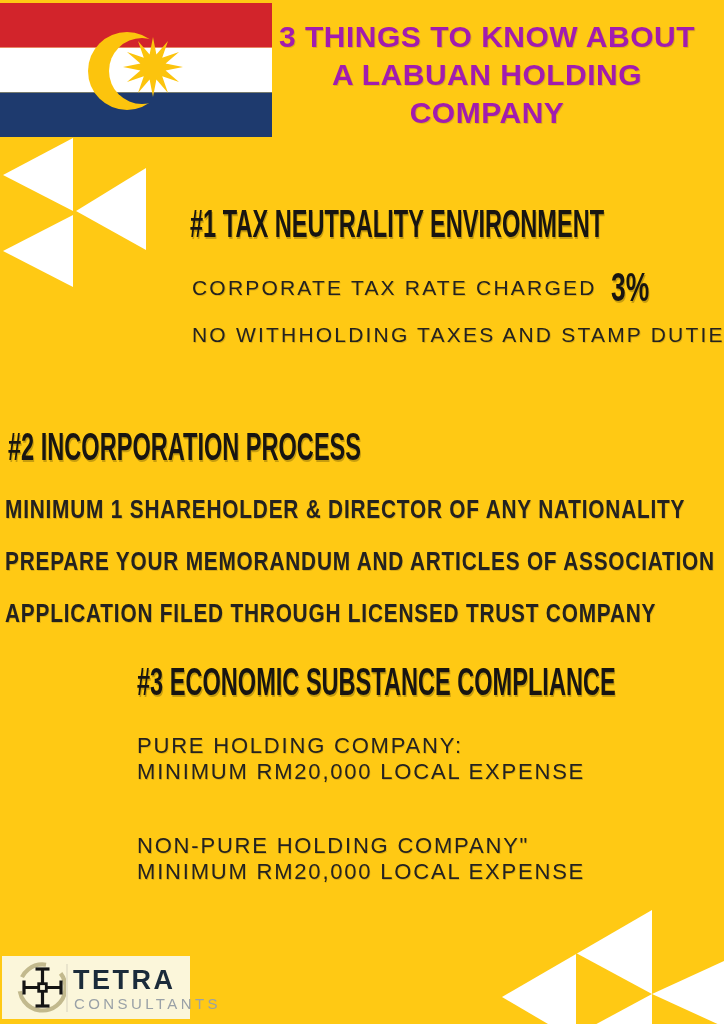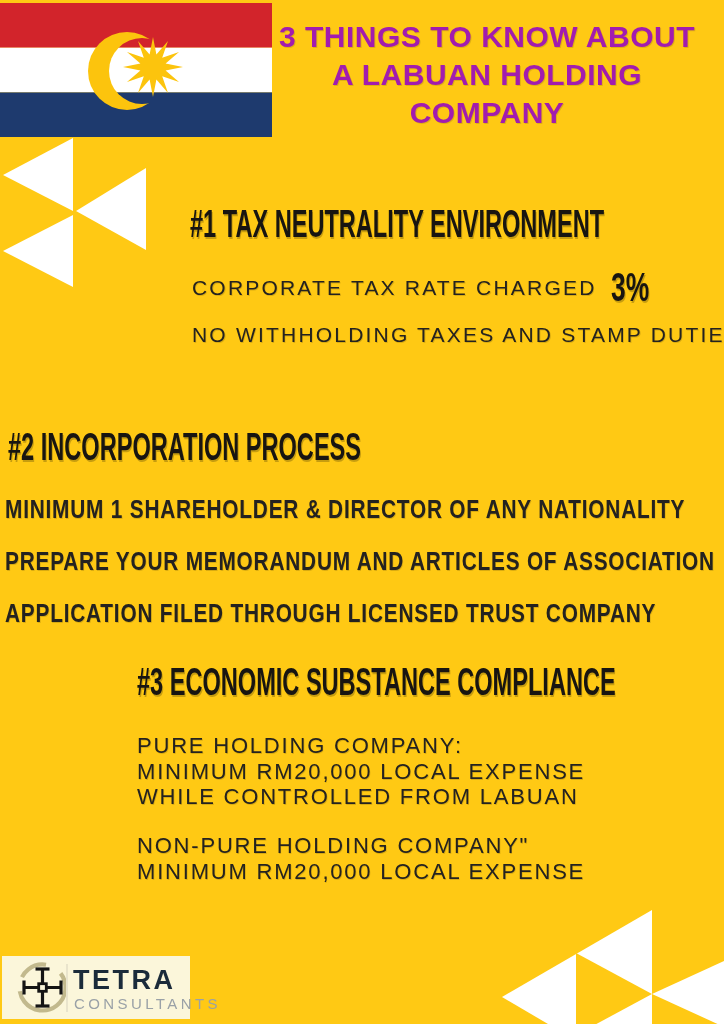"WHILE CONTROLLED FROM LABUAN" div.body-small { html: <div>WHILE CONTROLLED FROM LABUAN</div> -> none }
